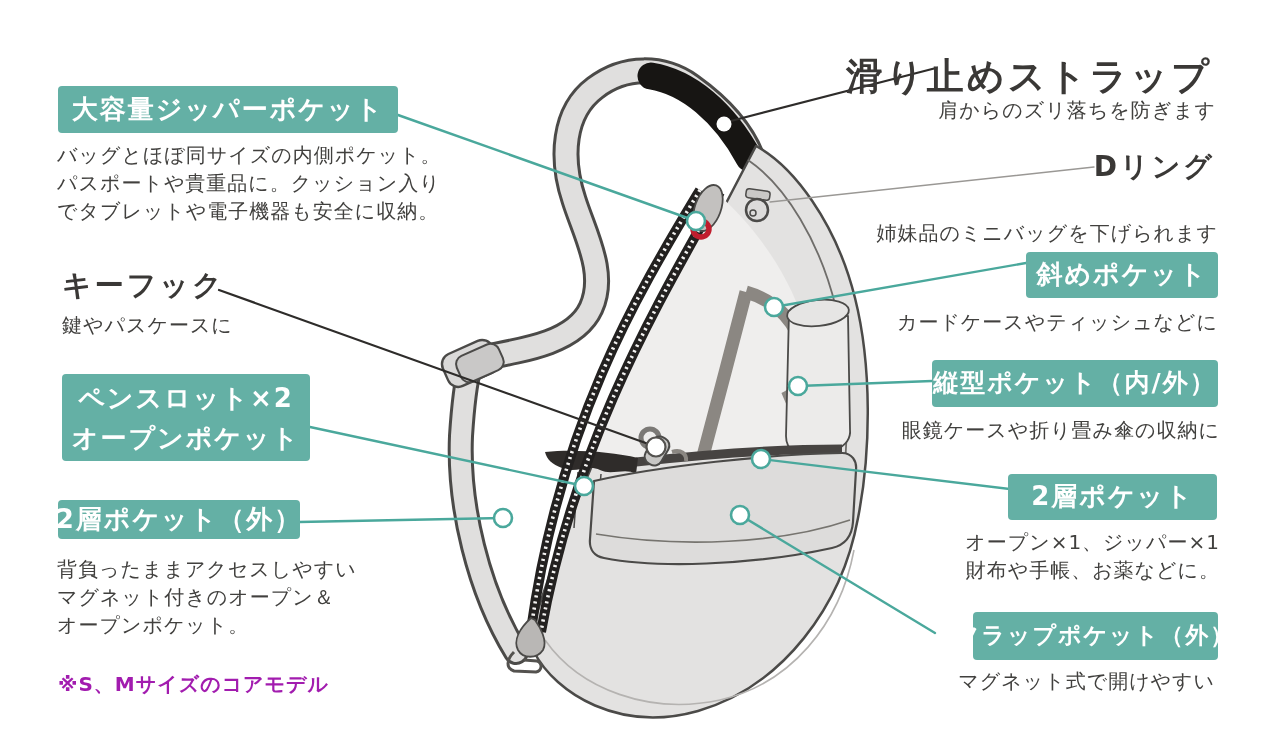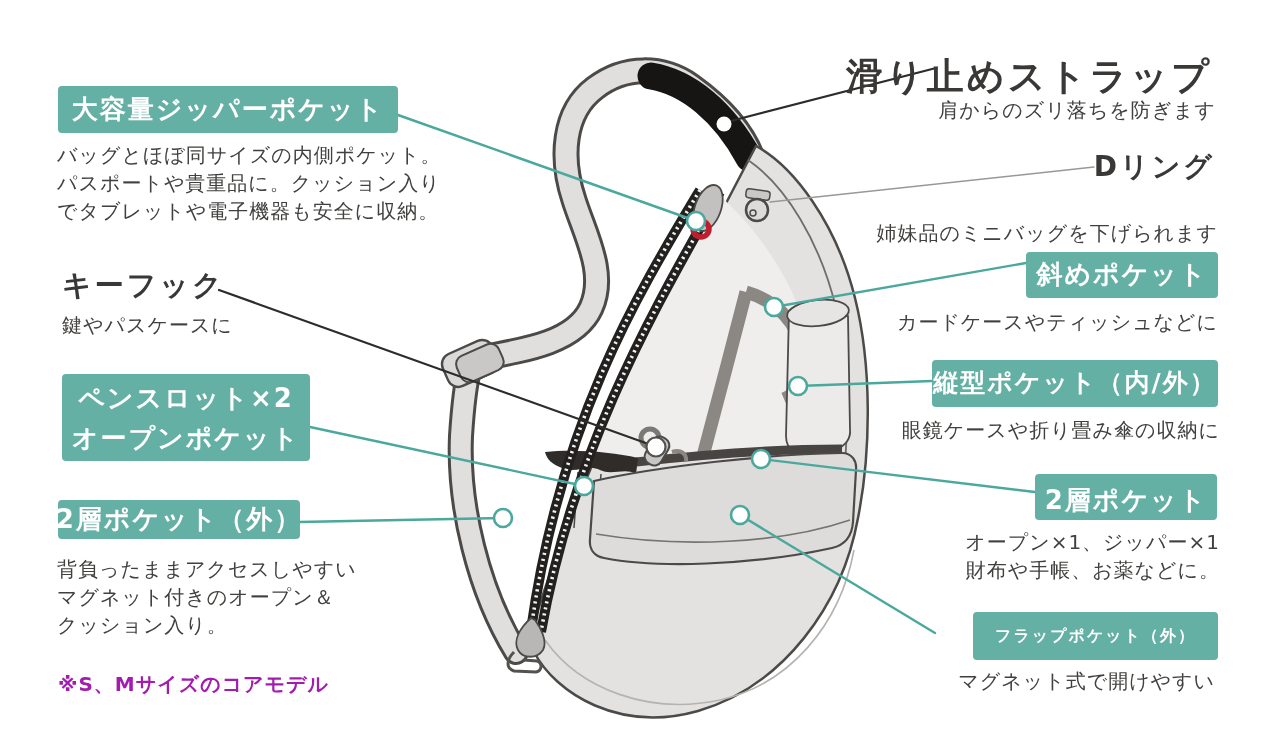"2層ポケット" div.badge { justify-content: flex-end -> none; width: 182px -> 209px }
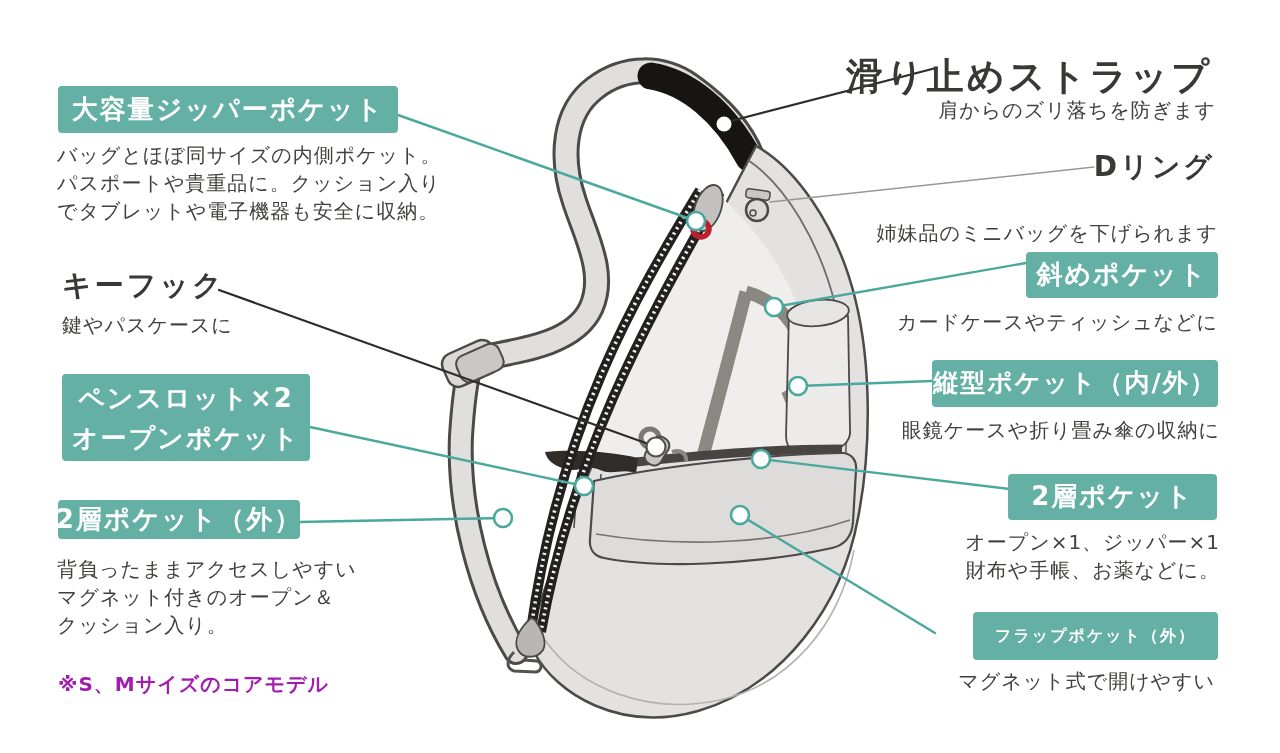"クッション入り。" div { text: クッション入り -> オープンポケット }
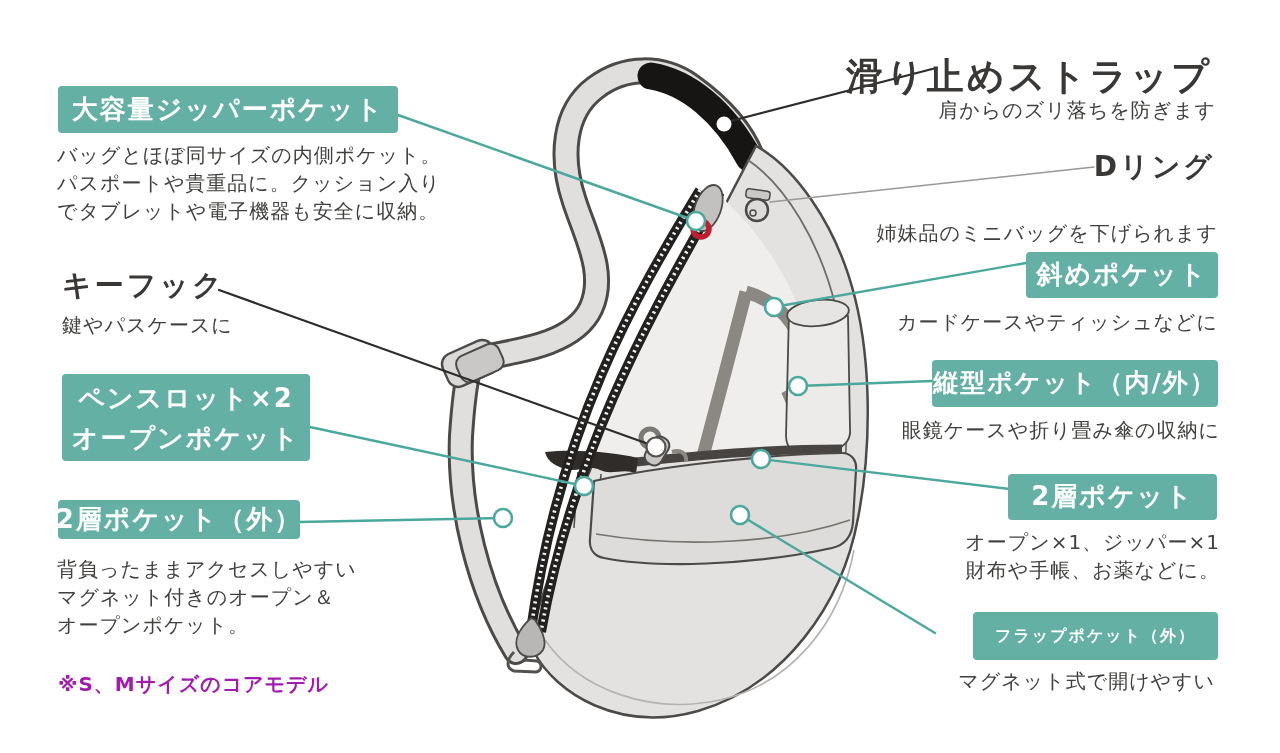"フラップポケット（外）" div.badge { font-size: 16px -> 23px }
